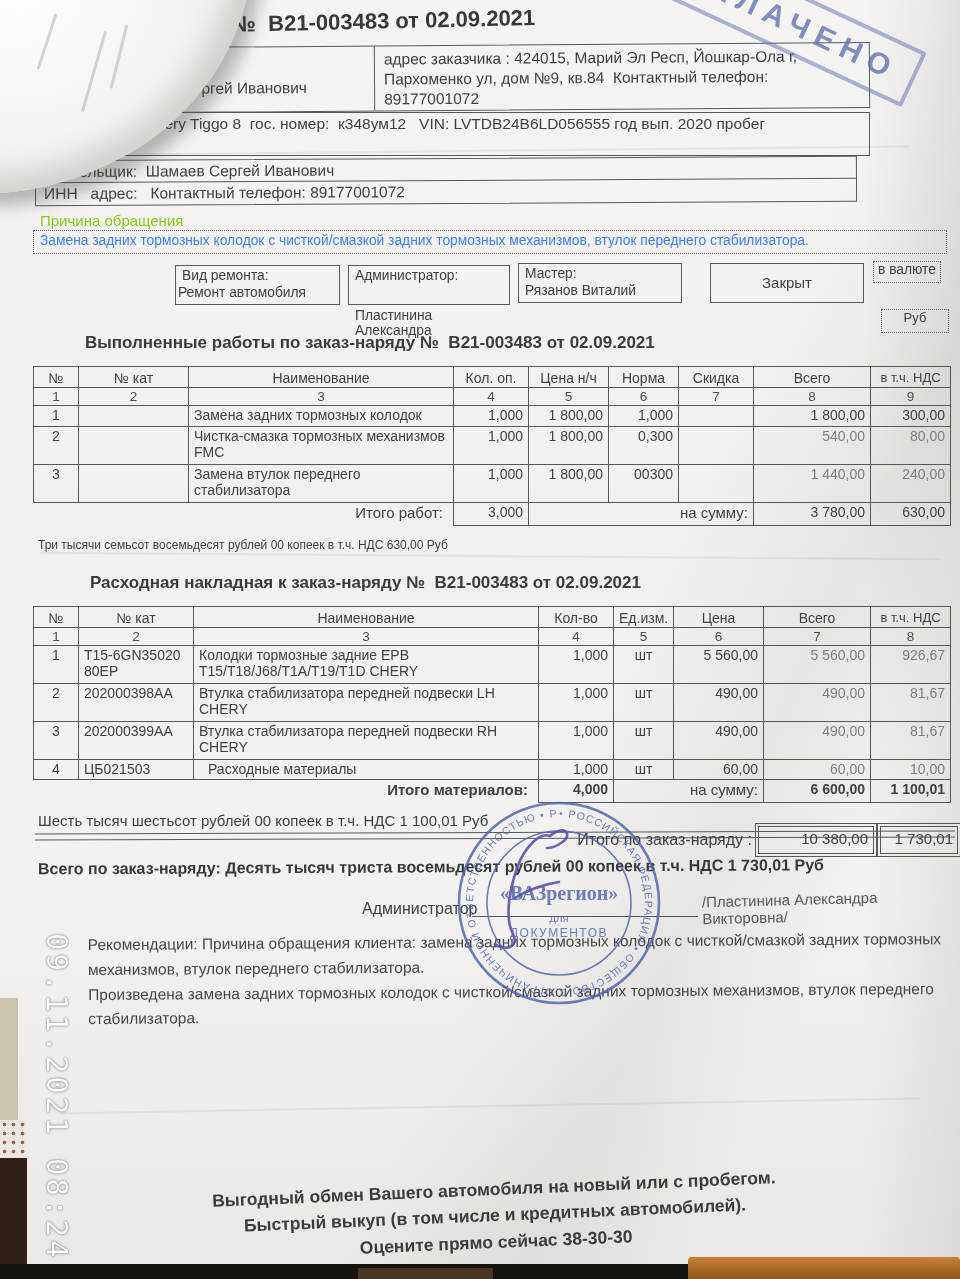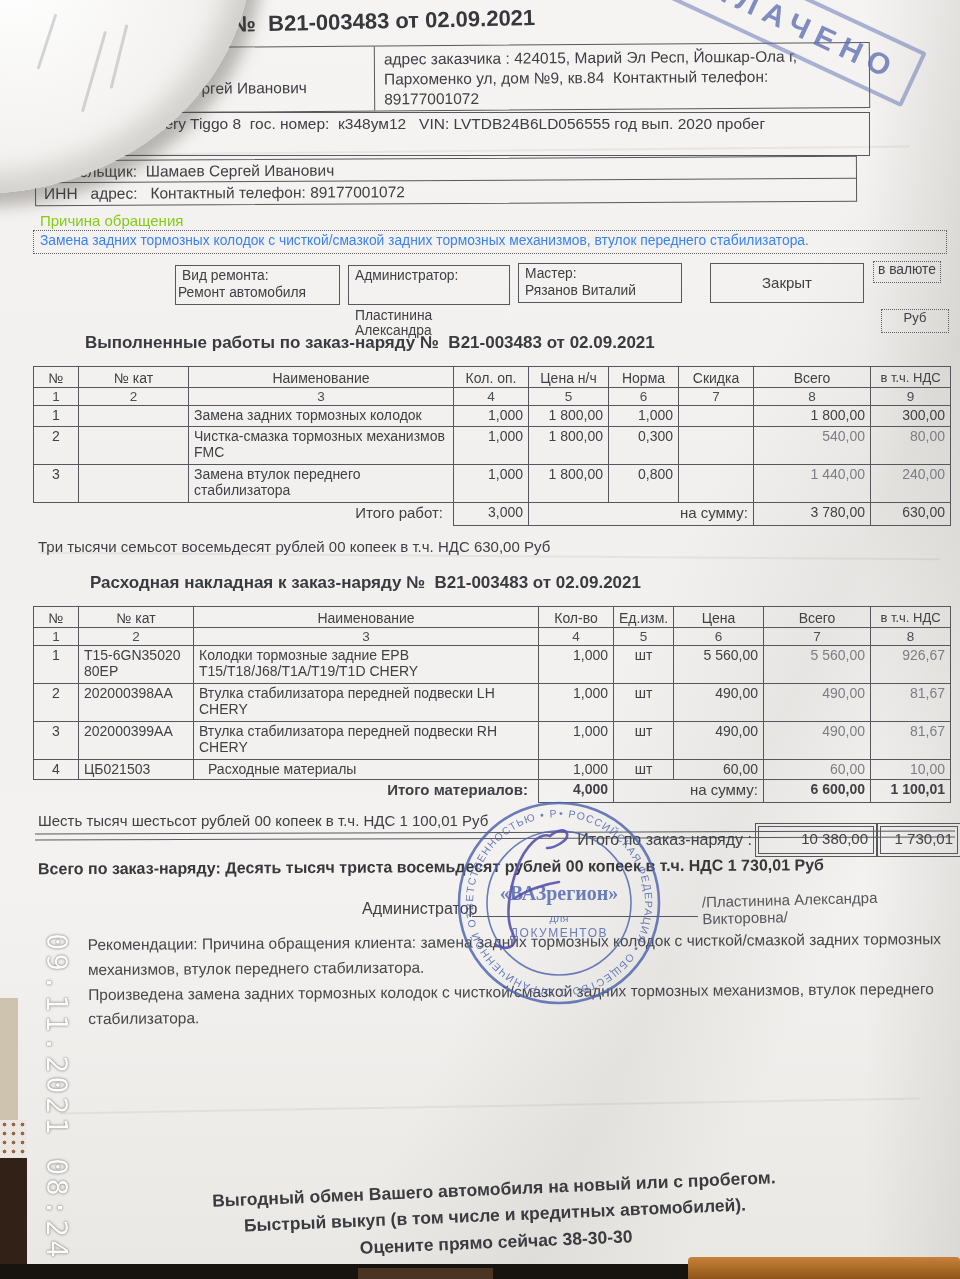"0,800" td.r { text: 0,800 -> 00300 }
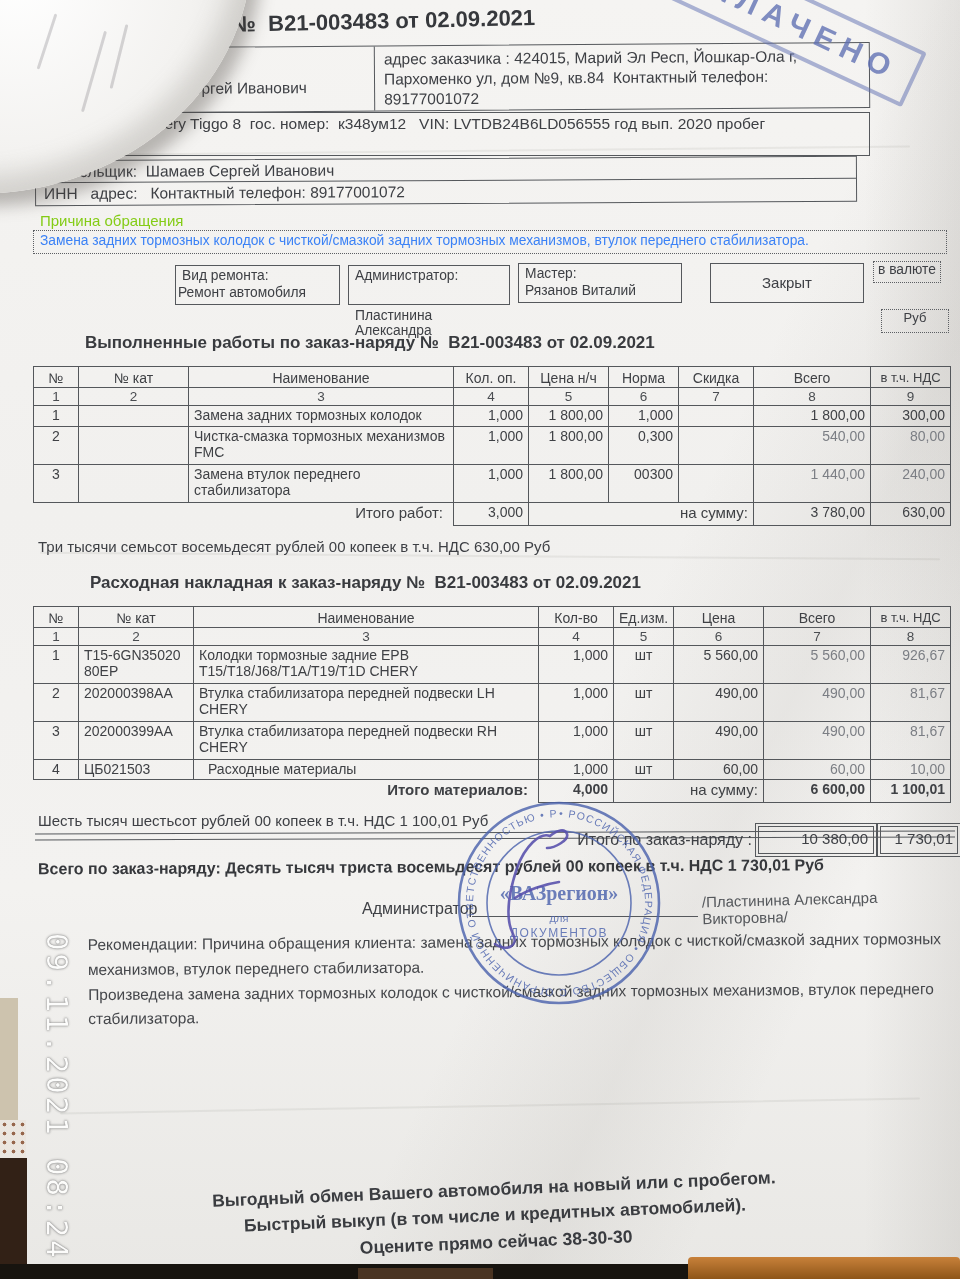"Три тысячи семьсот восемьдесят рублей" div.abs { font-size: 15px -> 12px }
